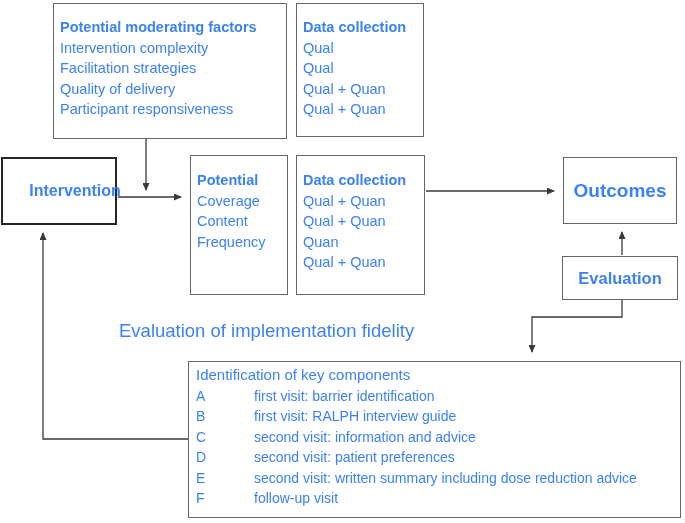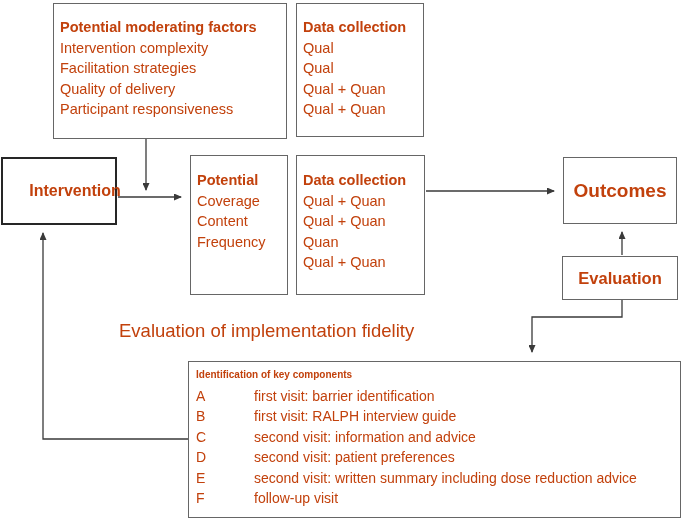"Potential moderating factors" .canvas { color: #c2410c -> #3b82f6 }
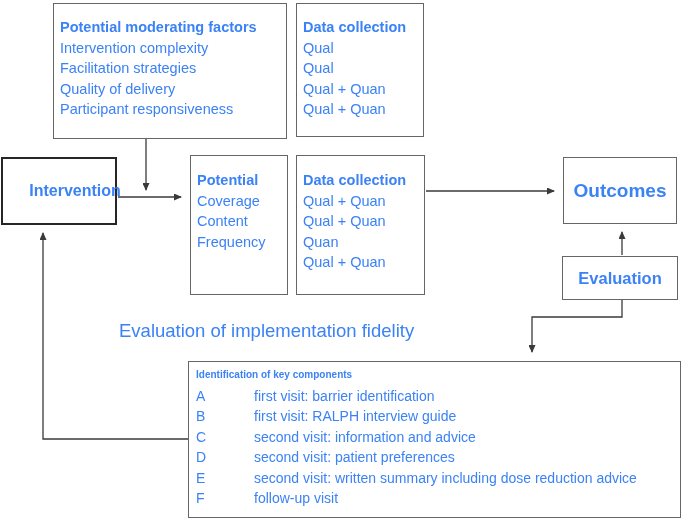"Identification of key components" #id-box .title { font-size: 10px -> 15px; font-weight: bold -> normal }
